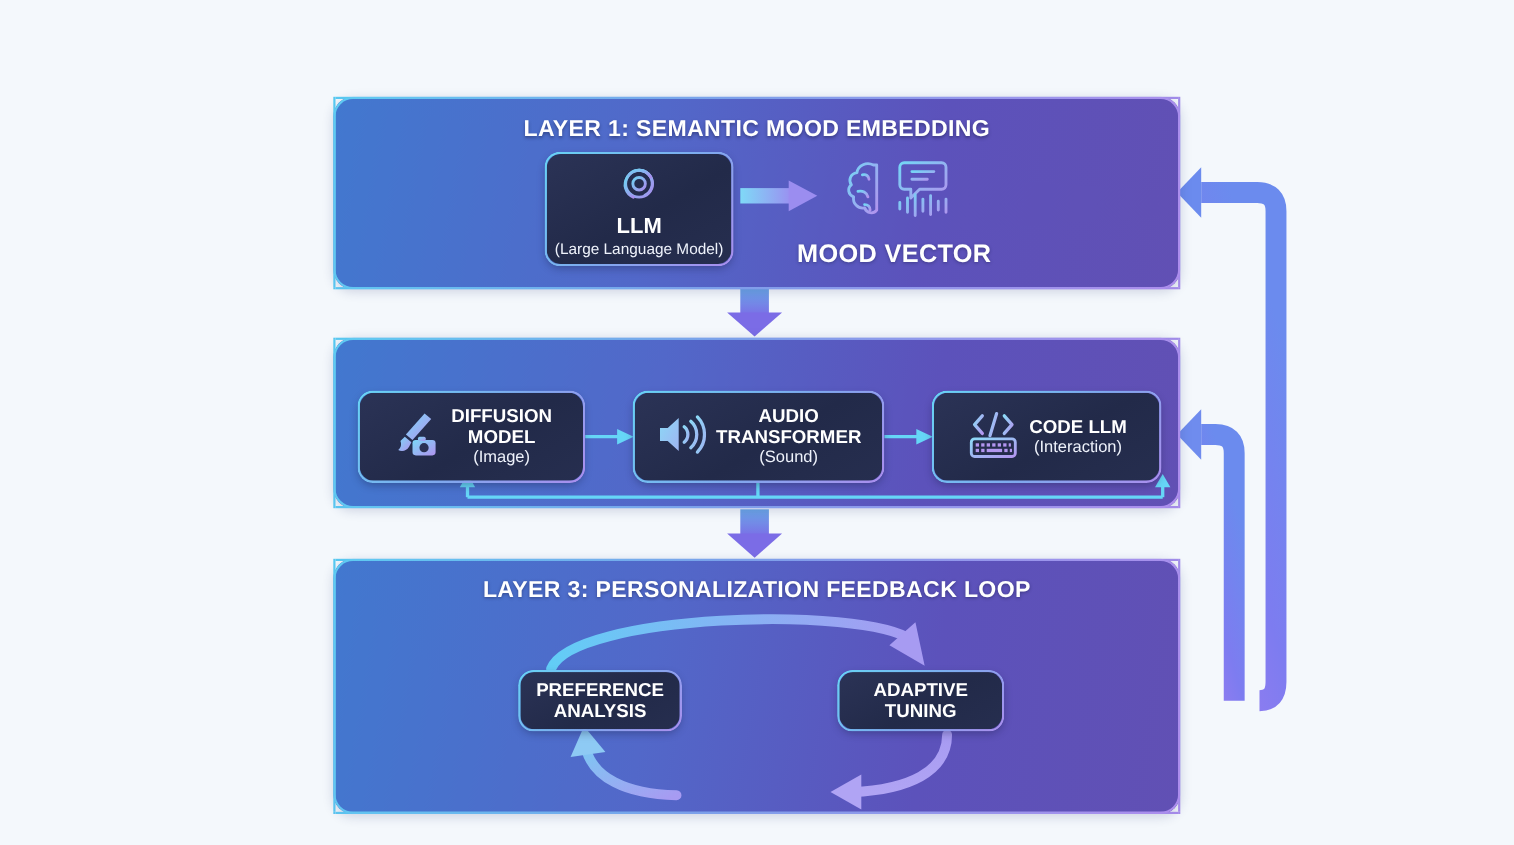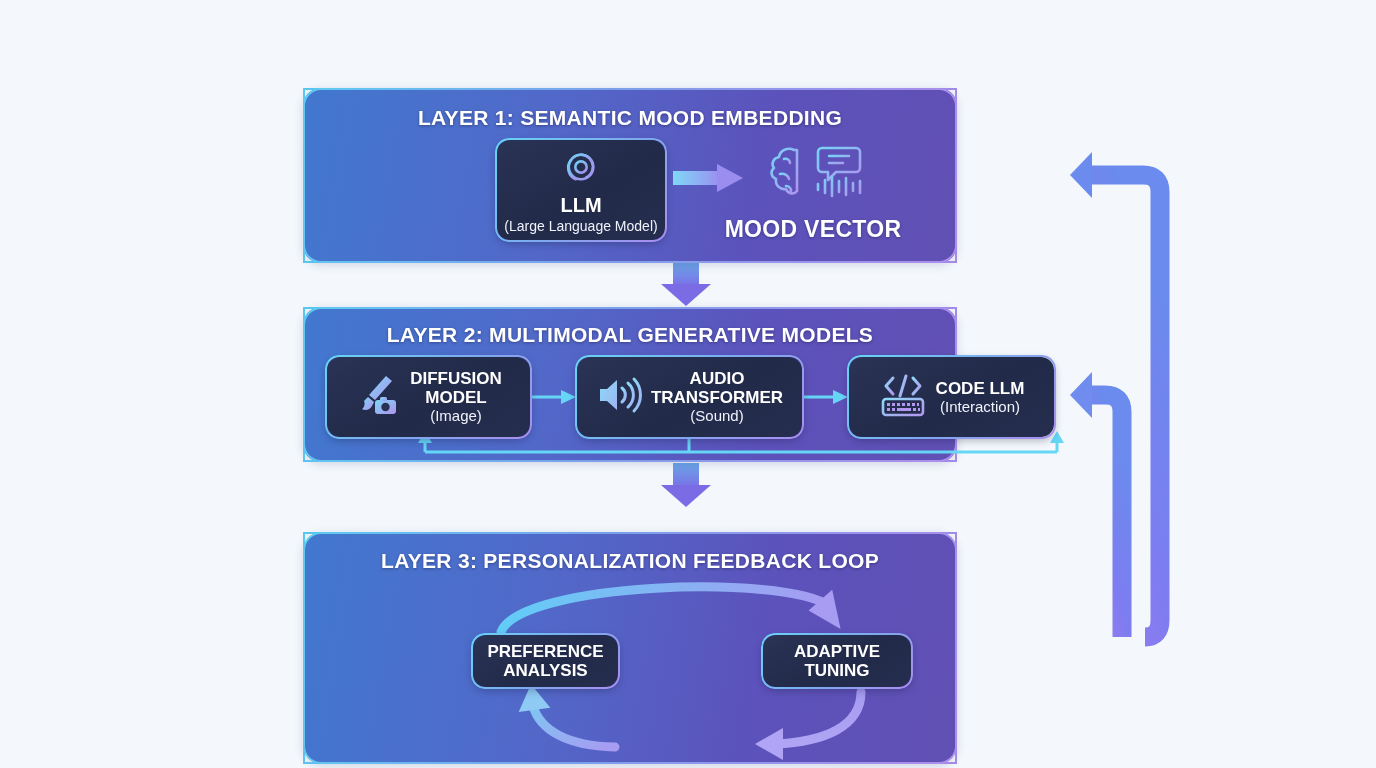"LAYER 1: SEMANTIC MOOD EMBEDDING" .layer-panel { width: 654px -> 770px }
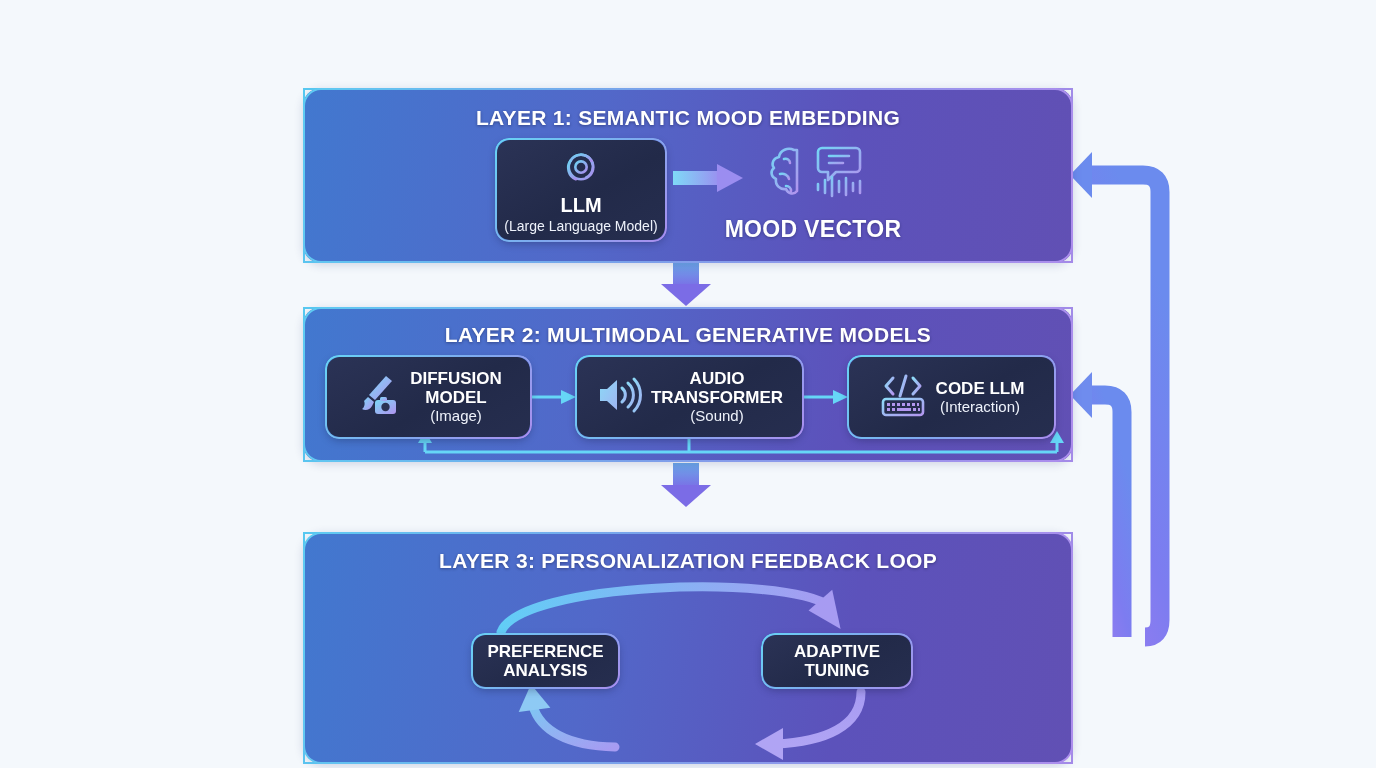"LAYER 2: MULTIMODAL GENERATIVE MODELS" div.layer-title { html: <div>LAYER 2: MULTIMODAL GENERATIVE MODELS</div> -> none }
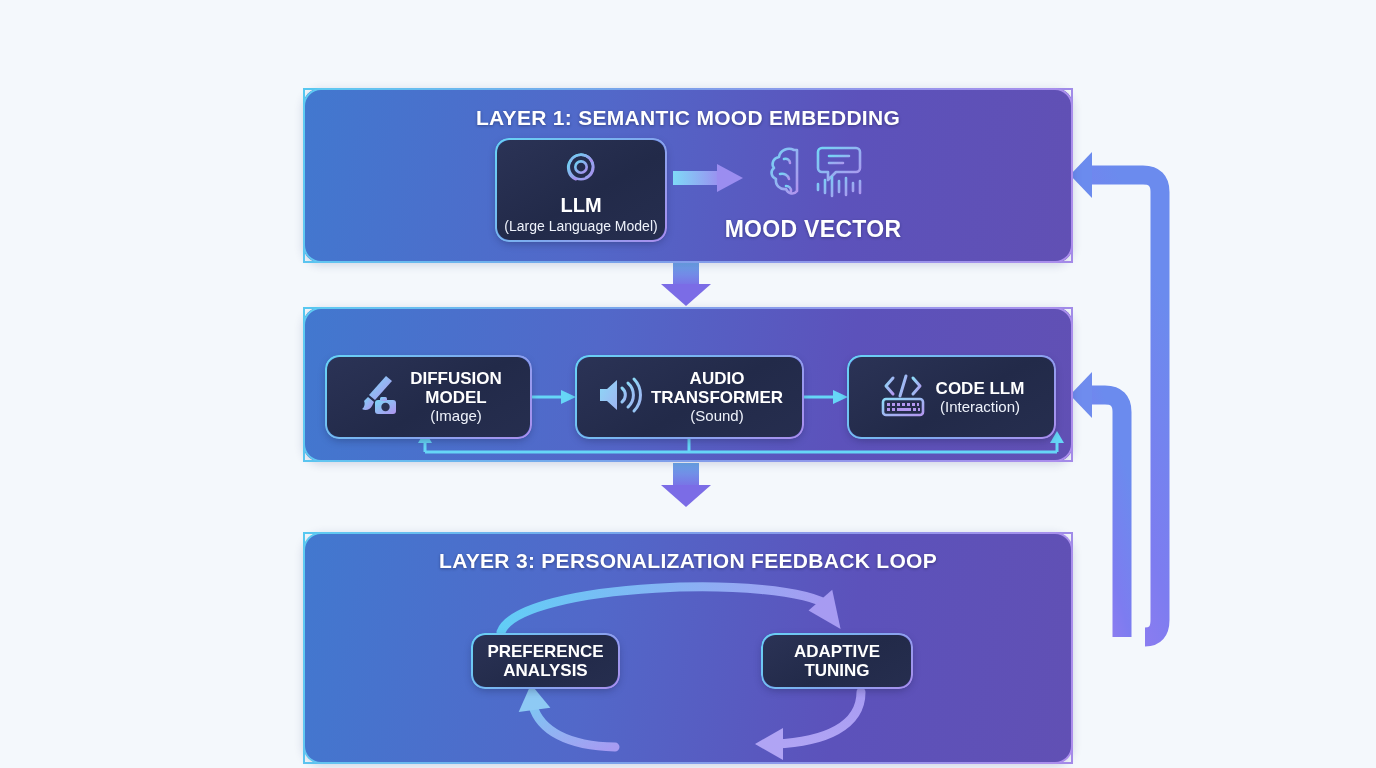"LAYER 3: PERSONALIZATION FEEDBACK LOOP" #layer3 { border-radius: 20px -> none; top: 532px -> 508px }
